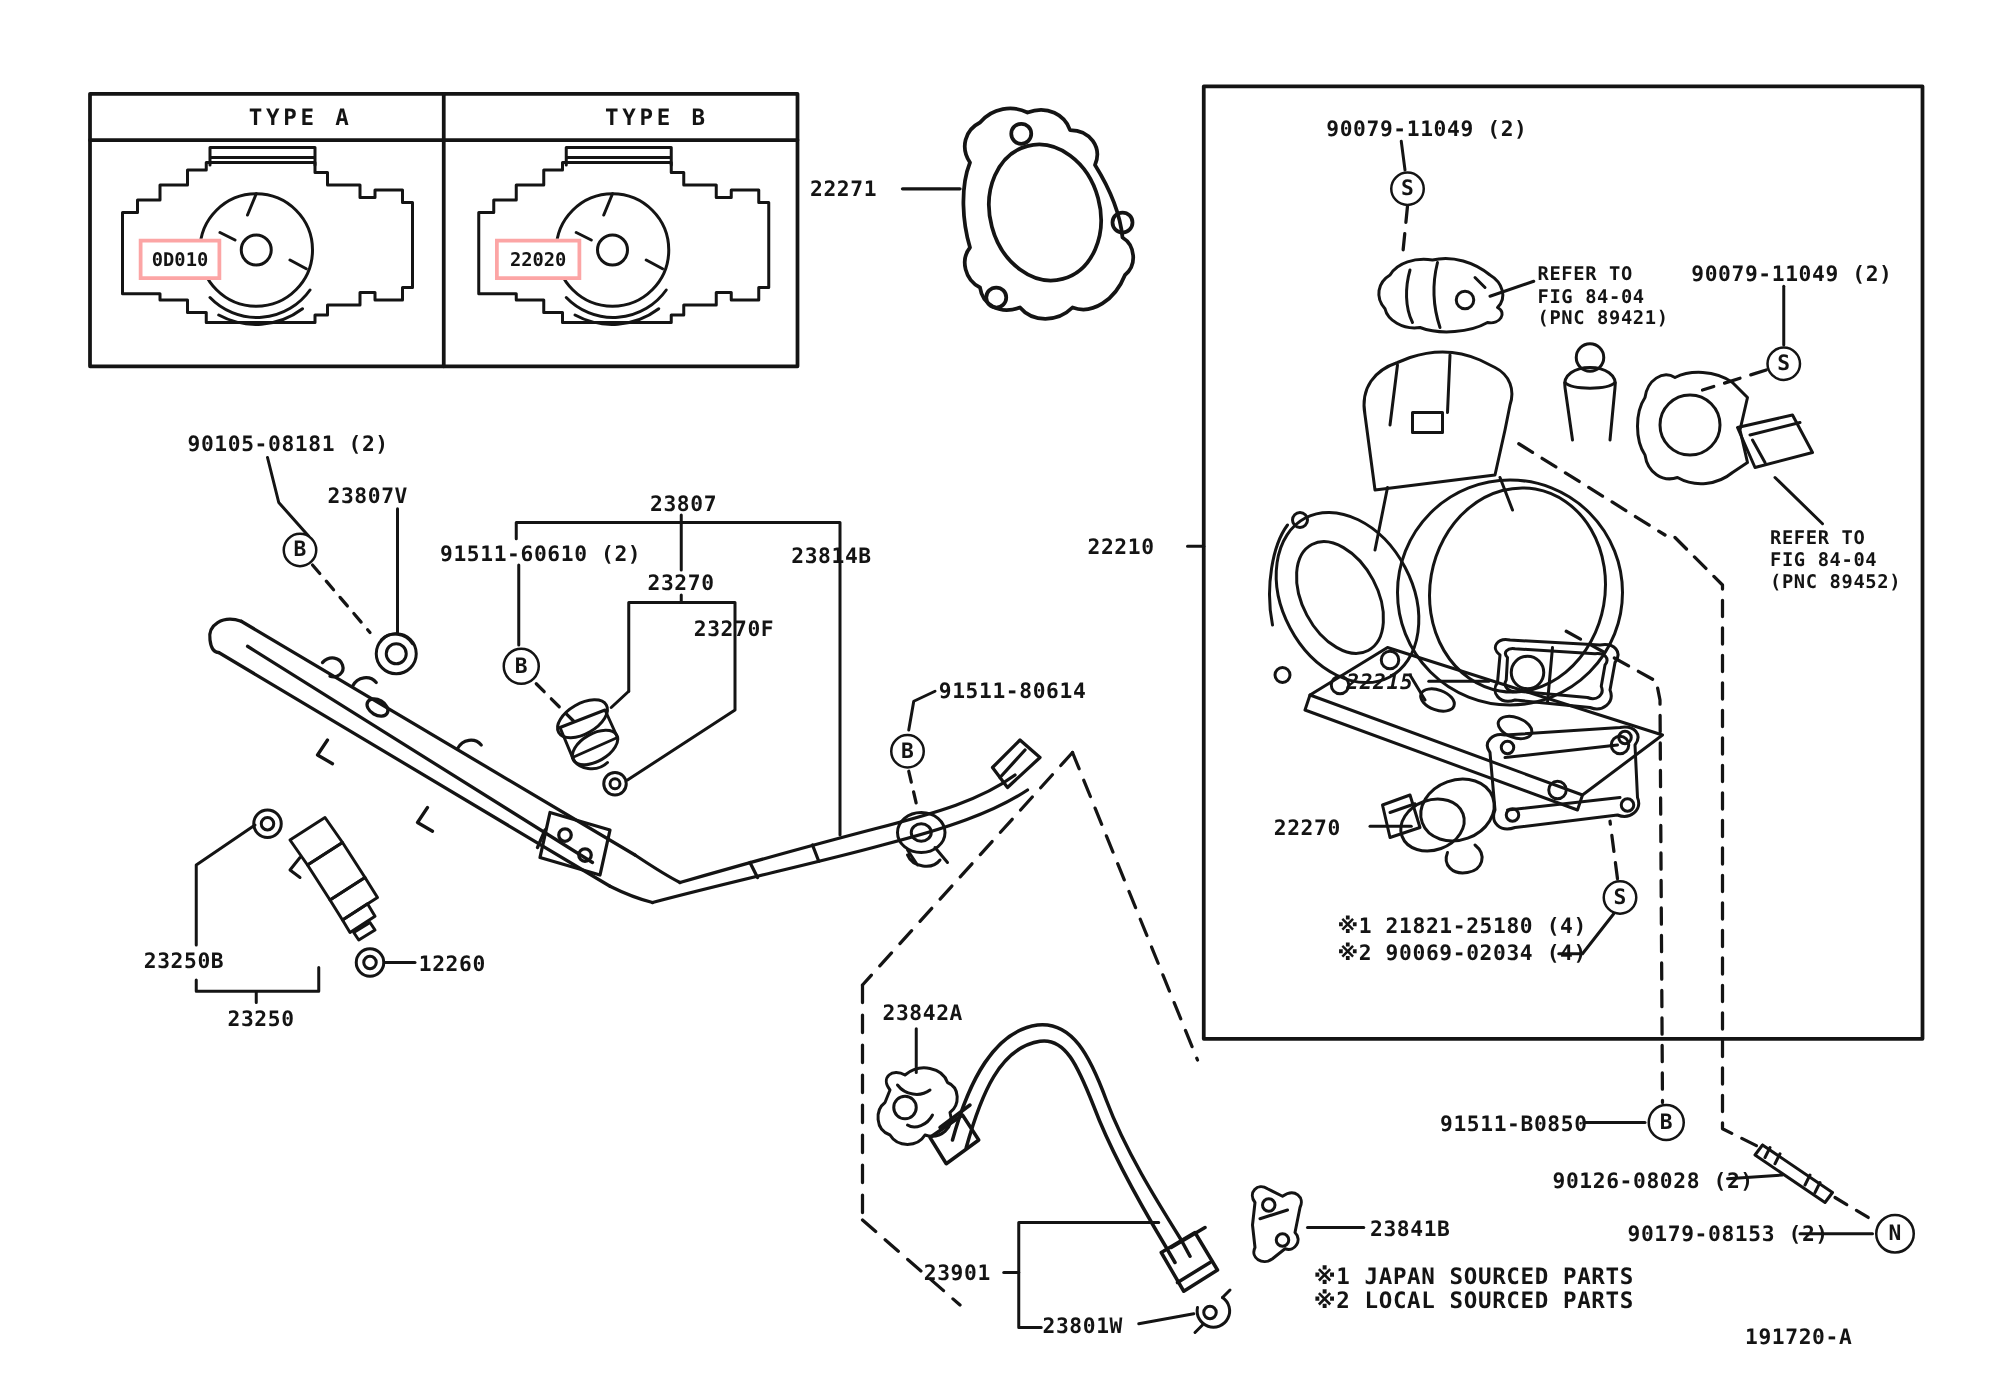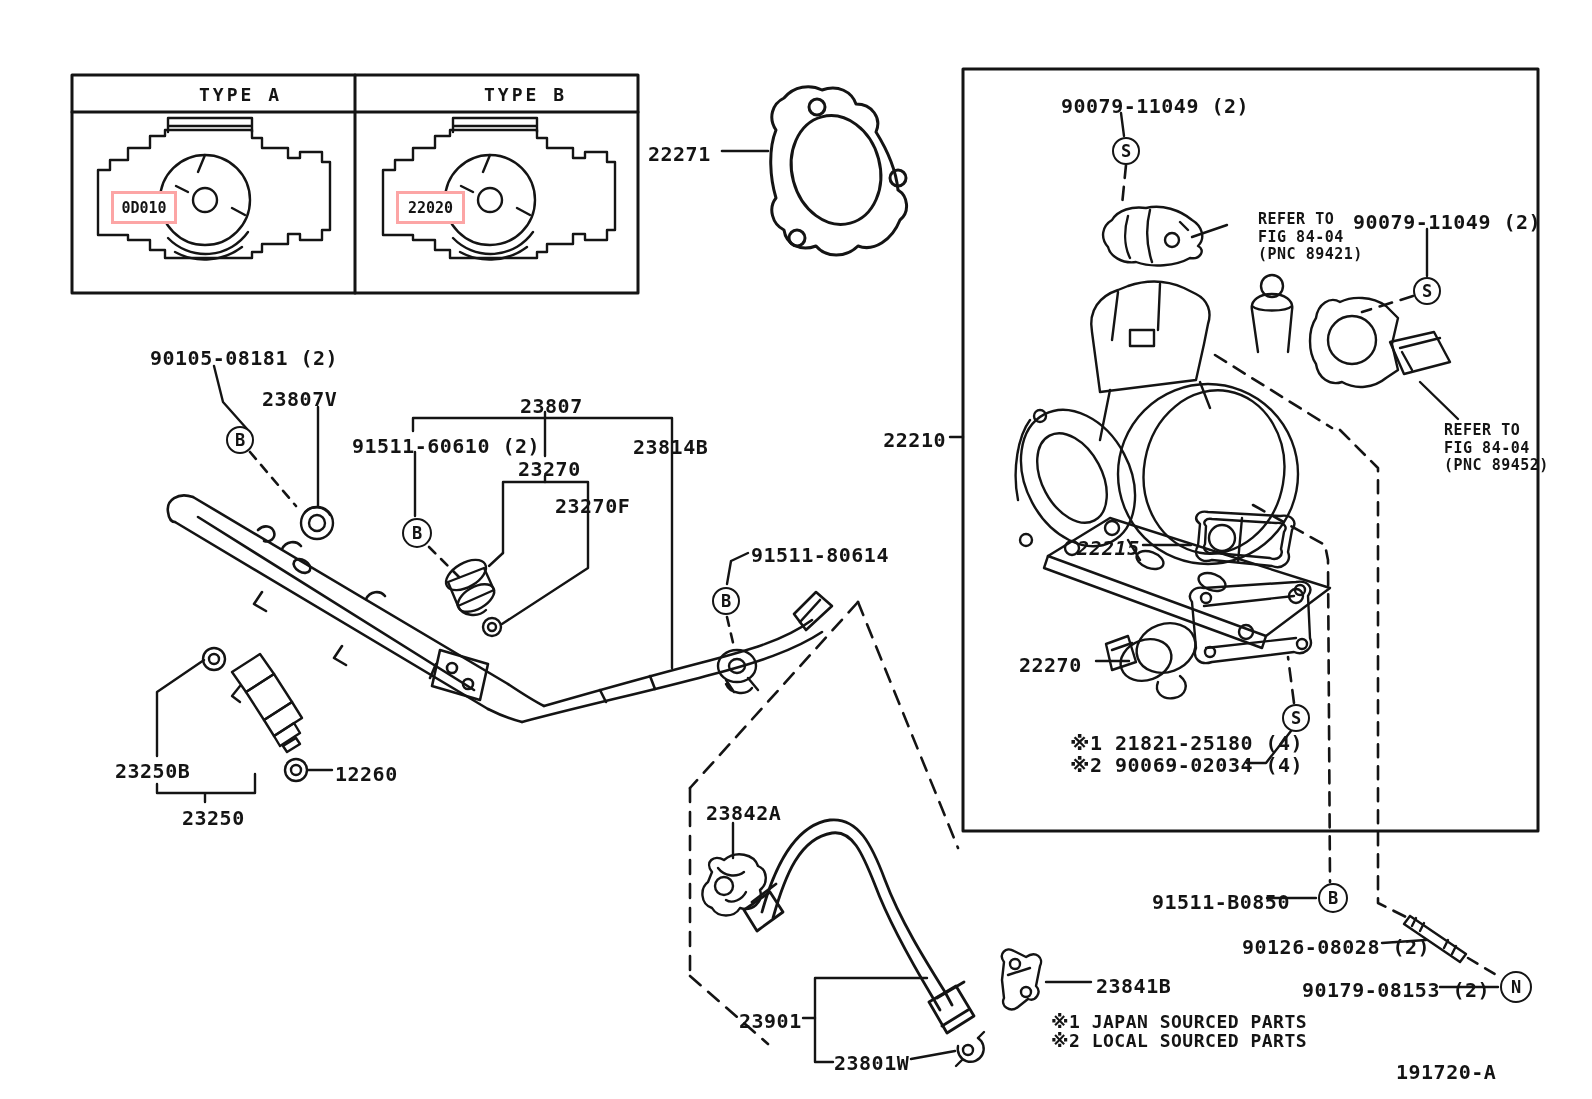"90079-11049 (2)" .lbl { font-size: 20px -> 17px }
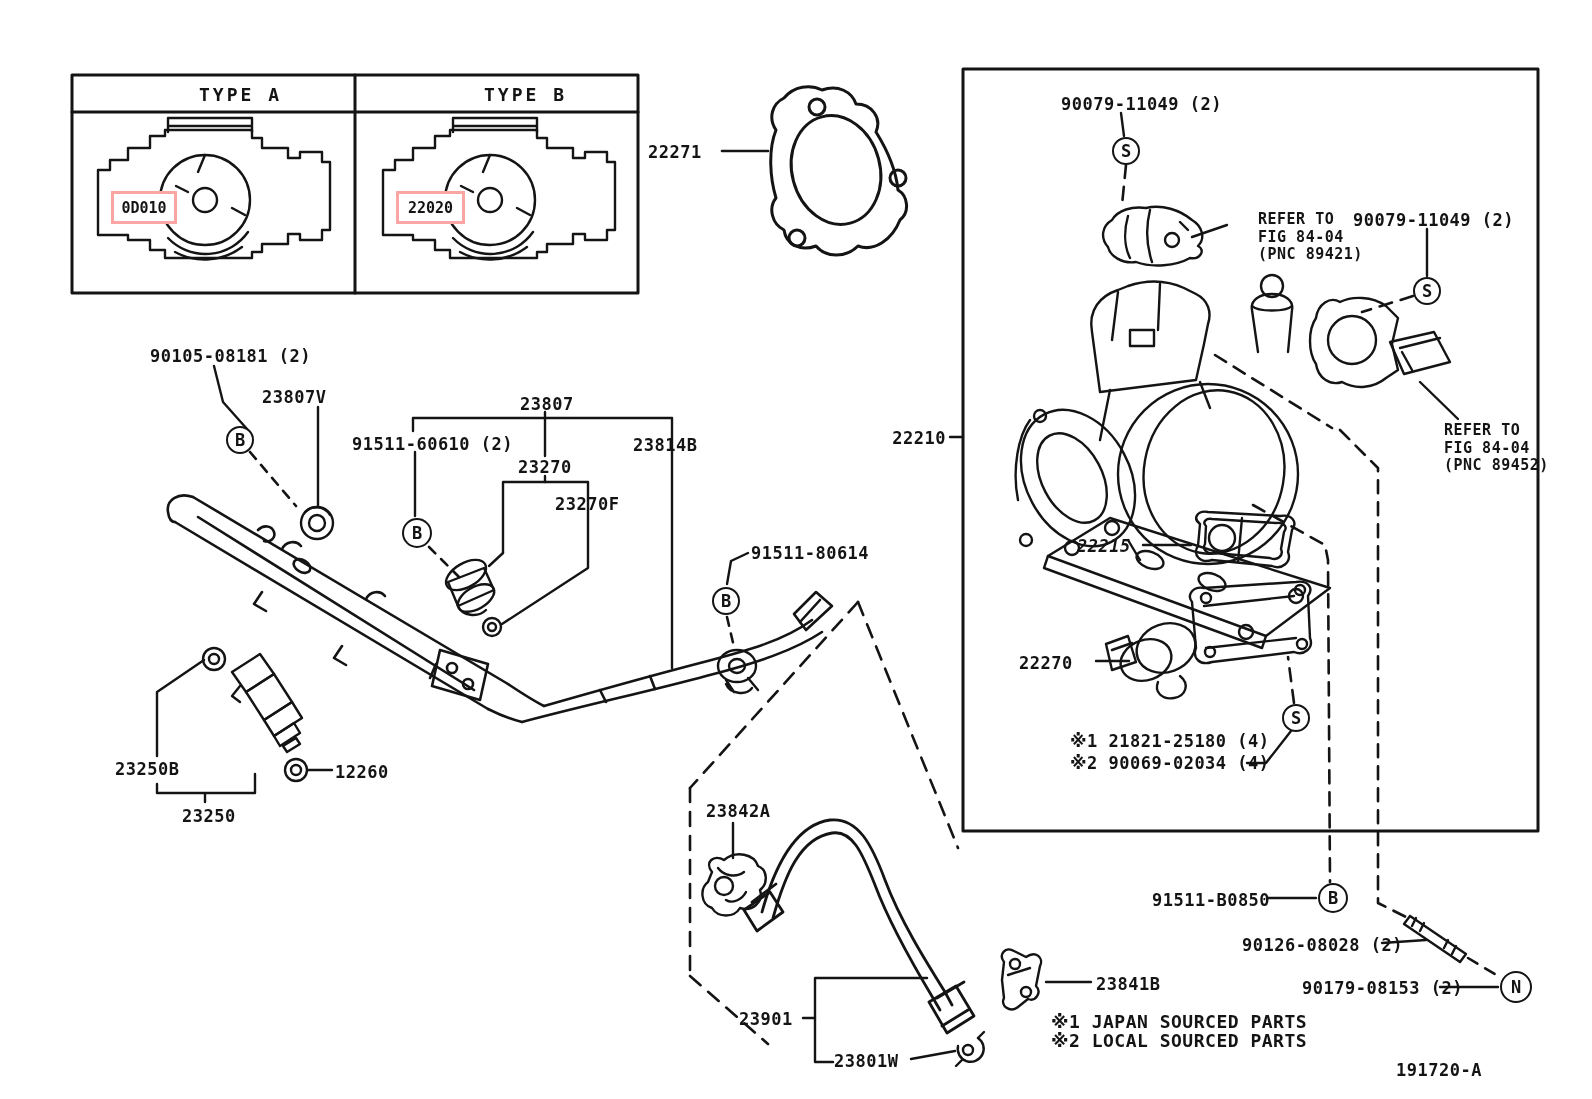"REFER TO" .ref { margin-left: 28px -> none }
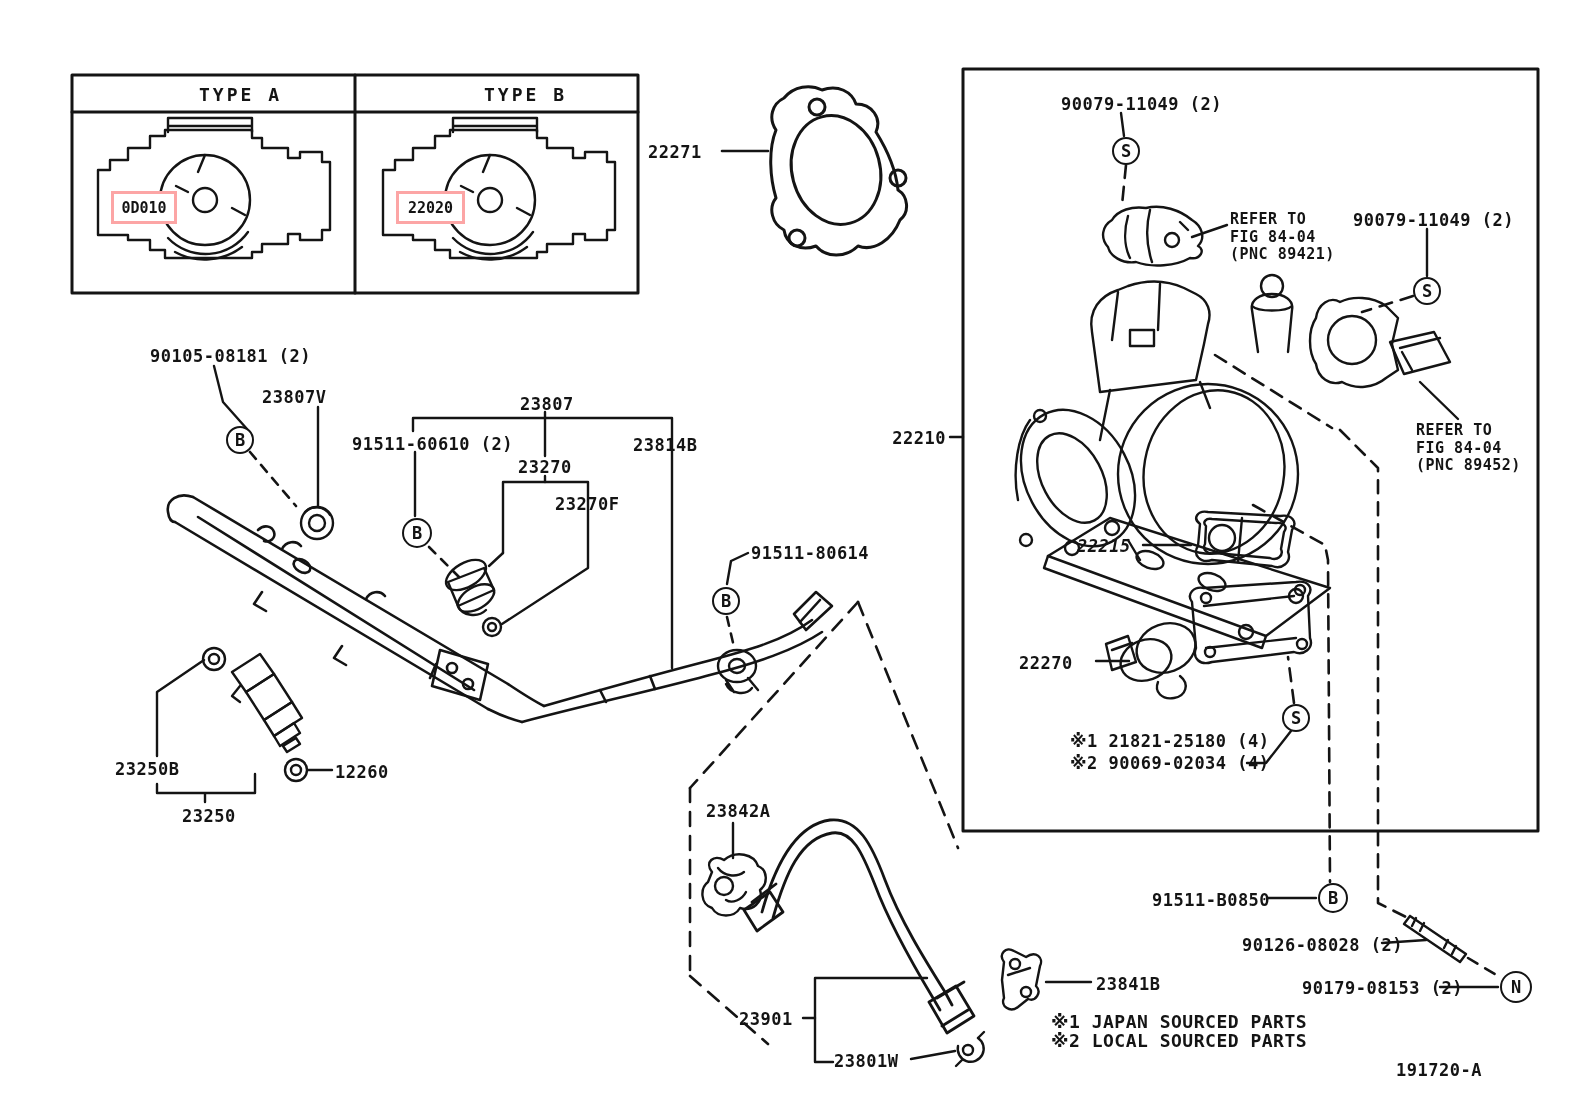"22210" .r { text-align: right -> none }
